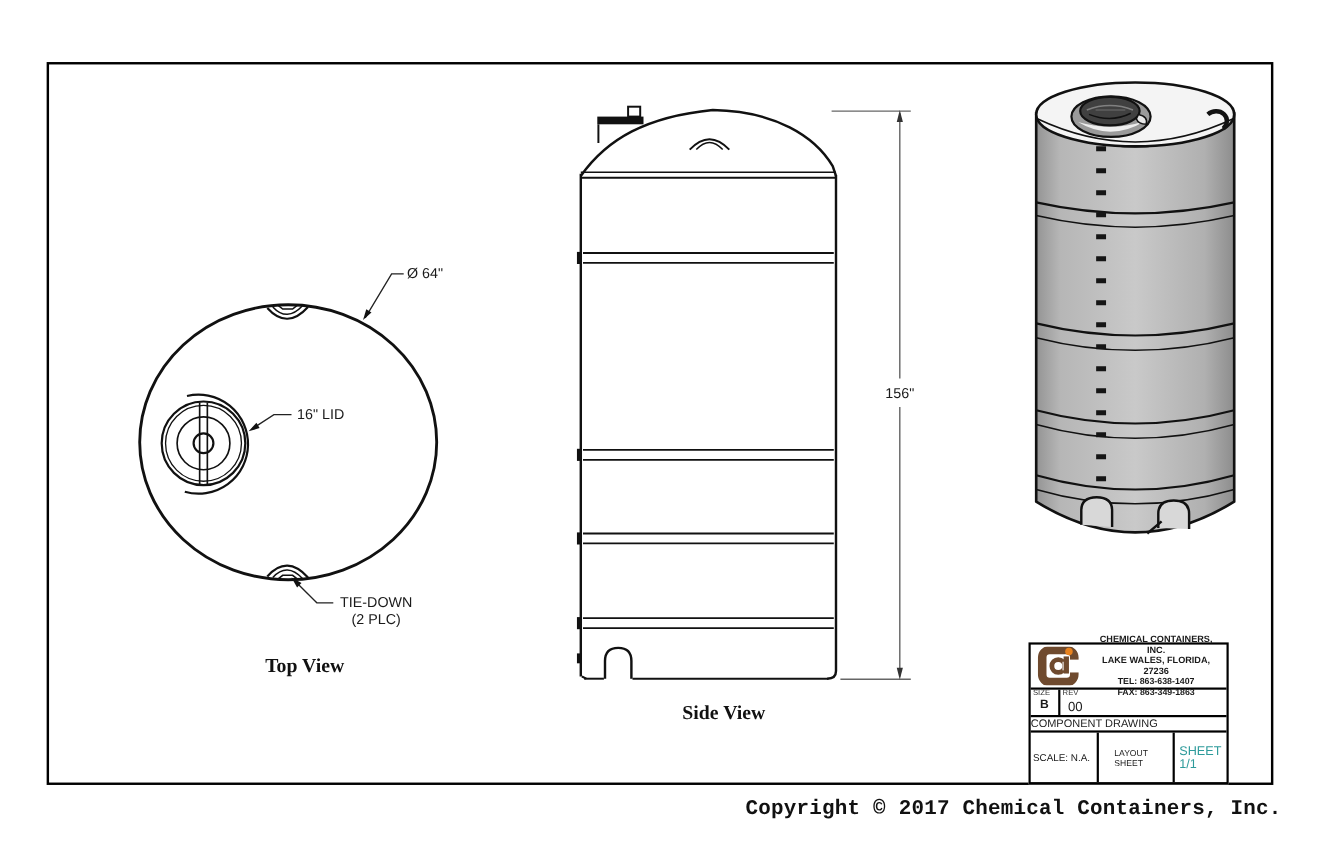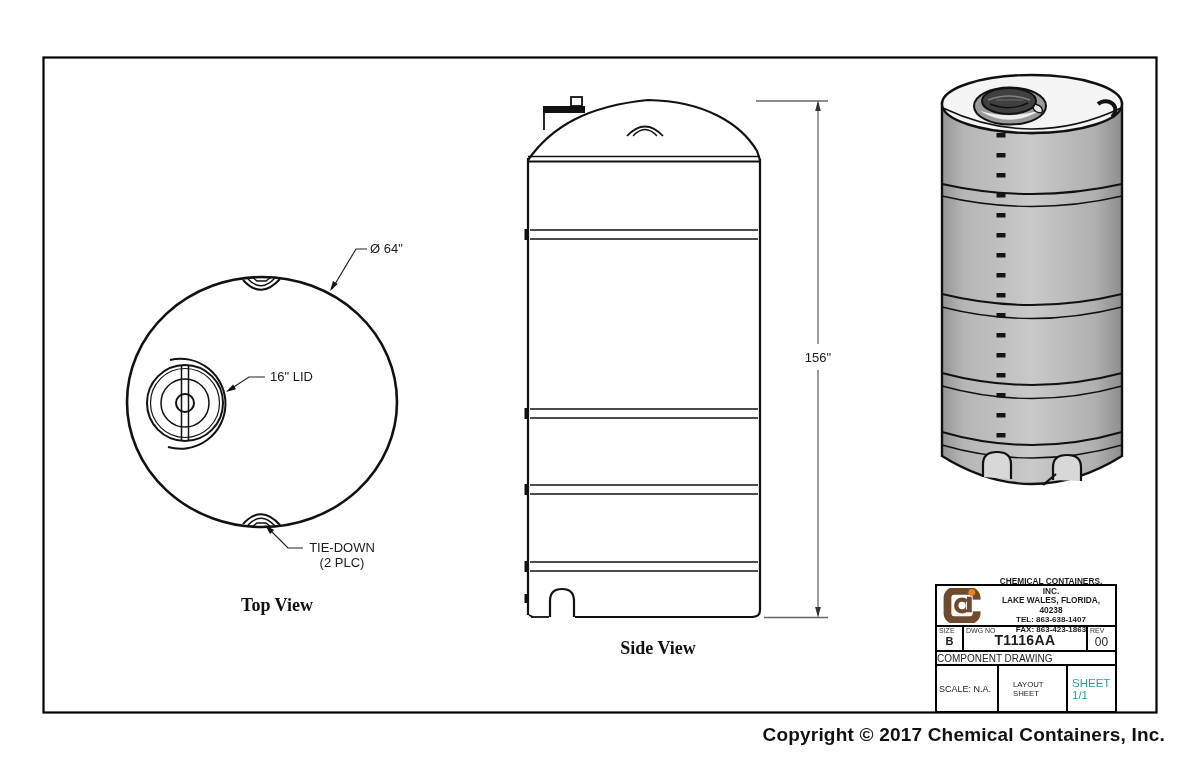"LAKE WALES, FLORIDA, 40238" div.tb-co-l2 { text: 40238 -> 27236 }
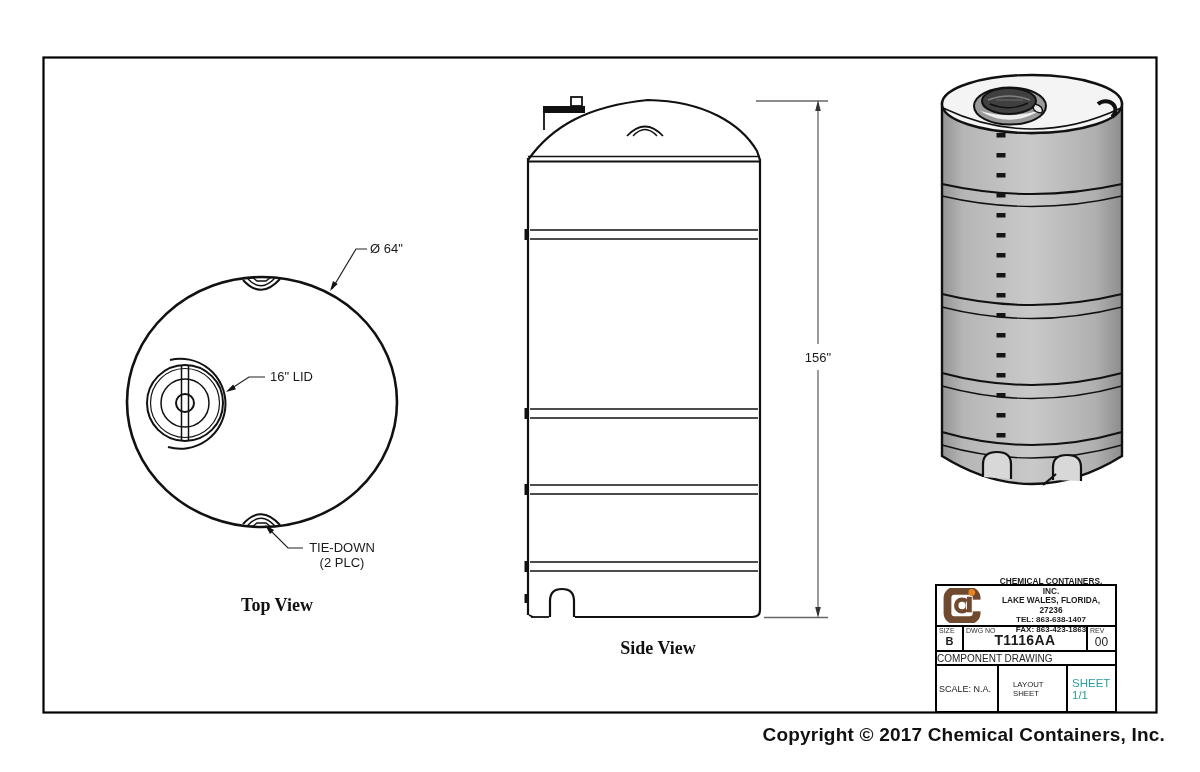"FAX: 863-423-1863" div.tb-co-l4 { text: 863-423-1863 -> 863-349-1863 }
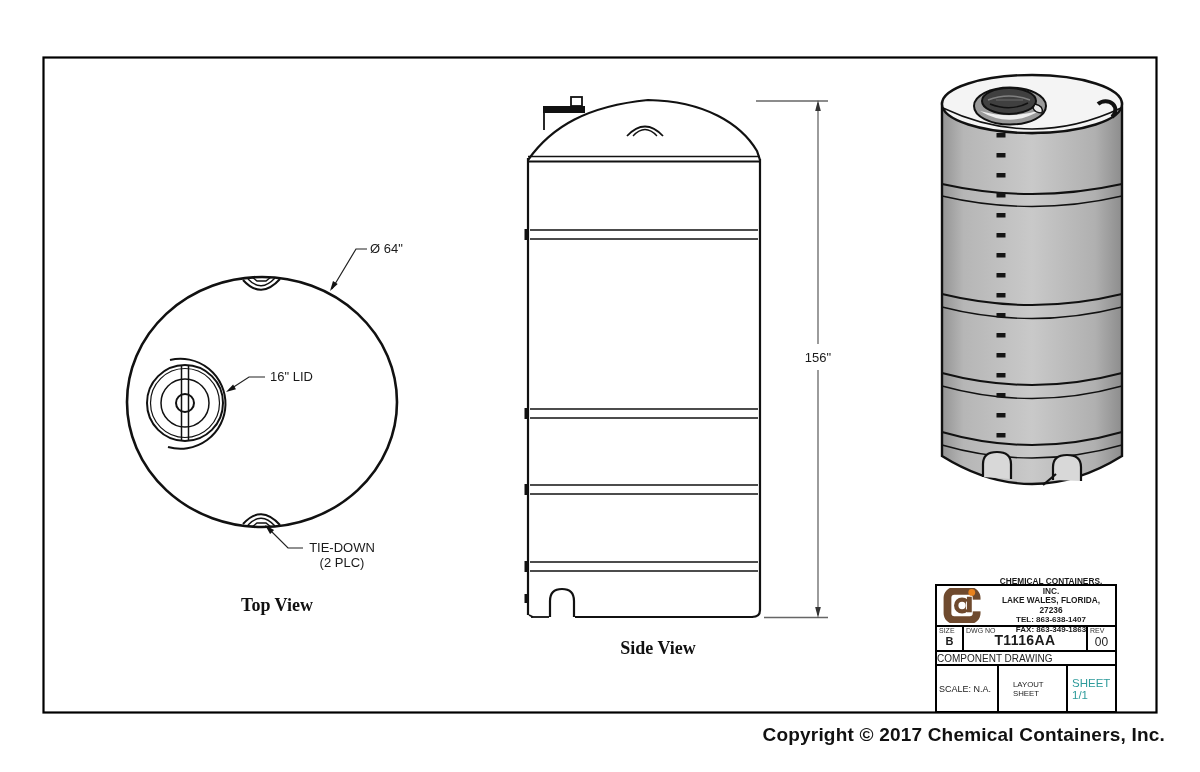"T1116AA" div.tb-cell { html: <div> <div>DWG NO</div> <div>T1116AA</div> </div> -> none }
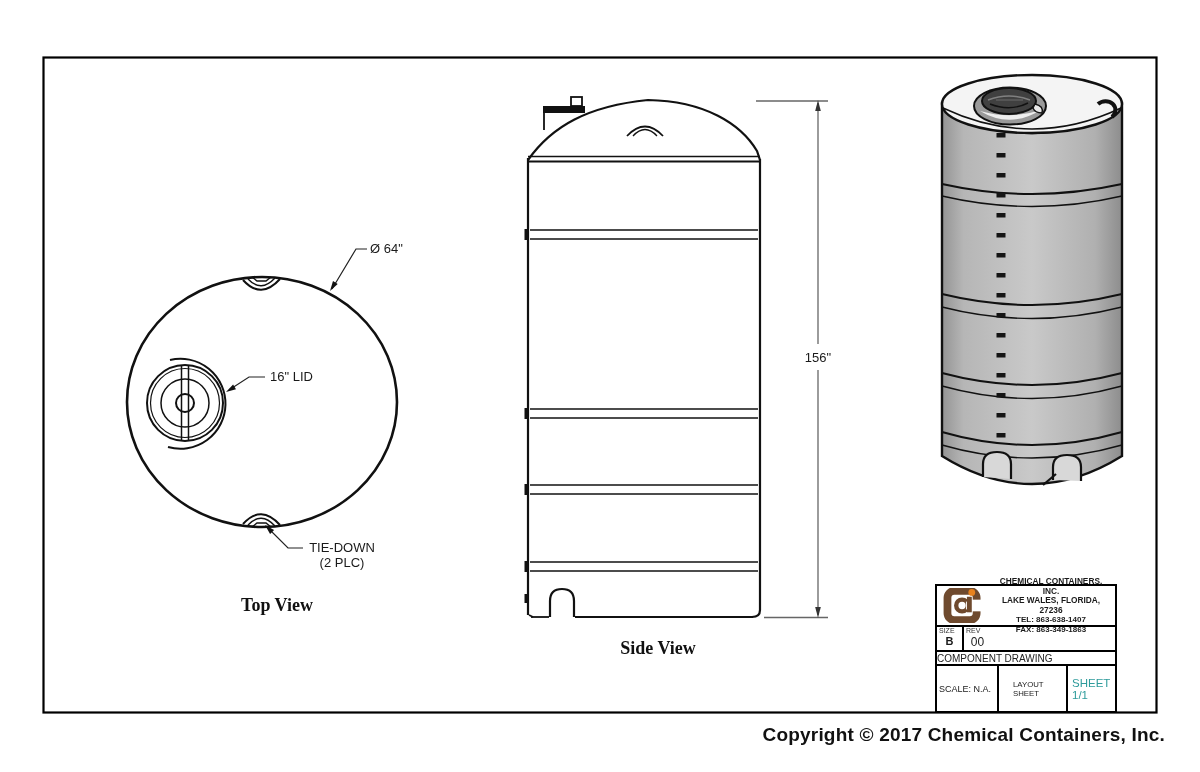"Copyright © 2017 Chemical Containers," .copyright { font-family: Liberation Sans, sans-serif -> Liberation Mono, monospace }
